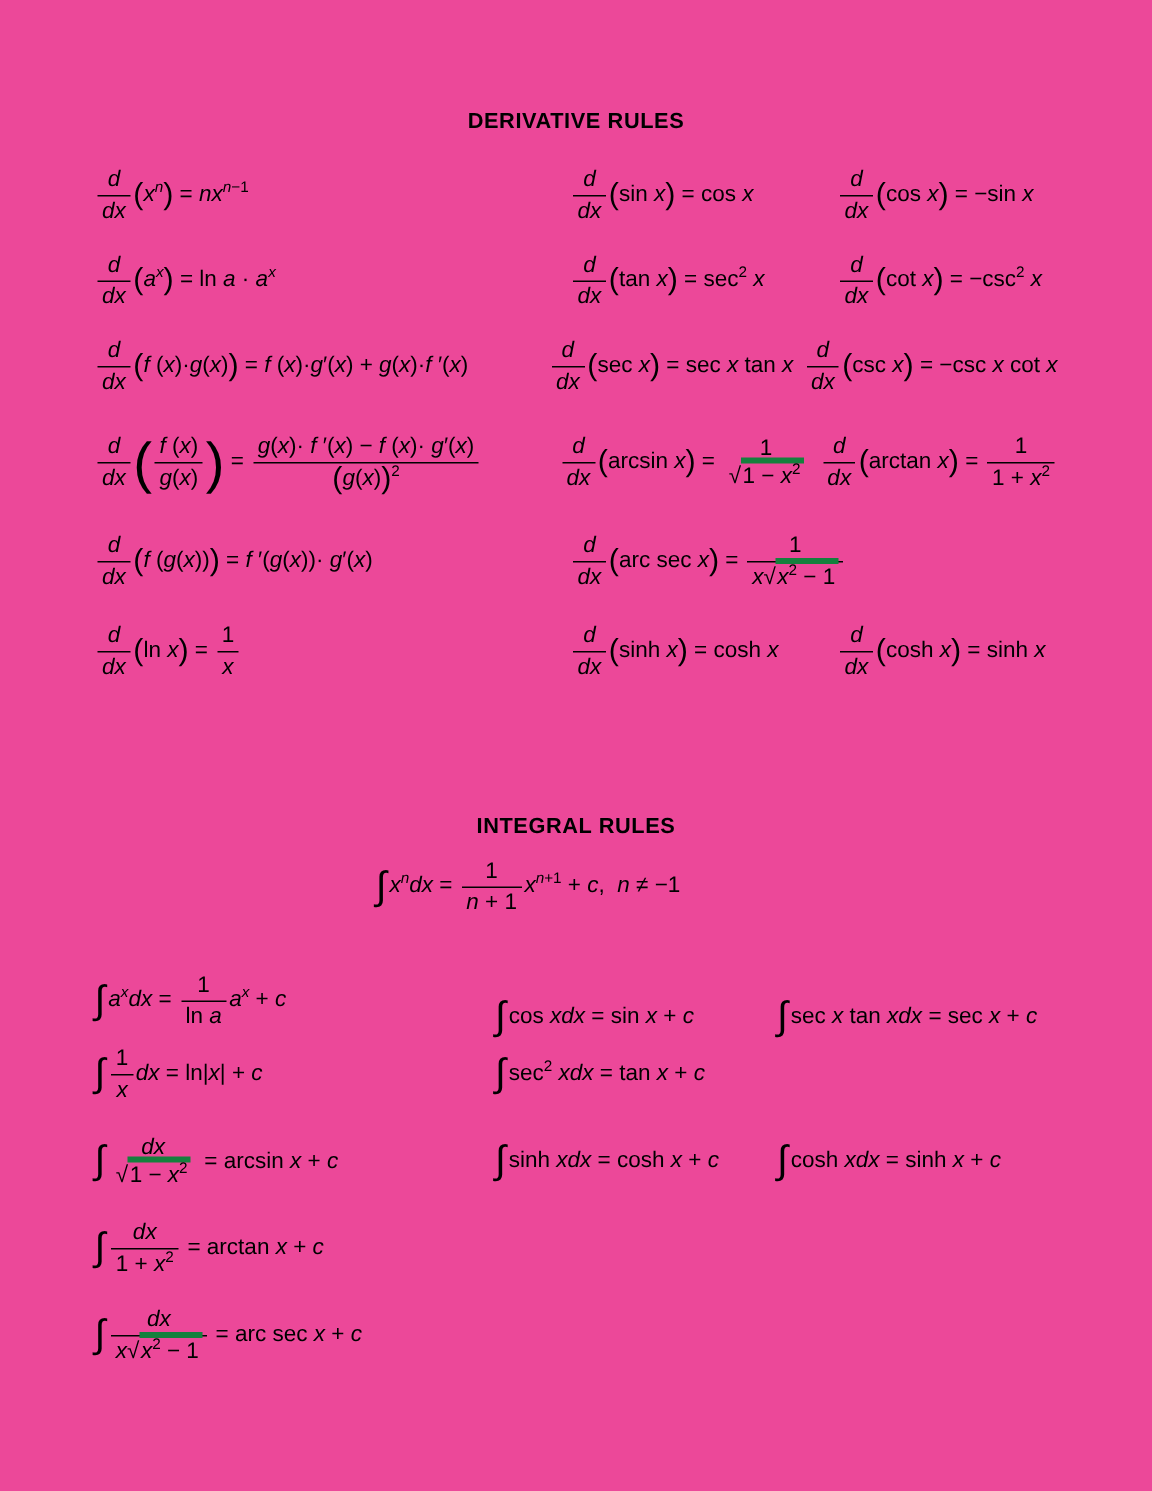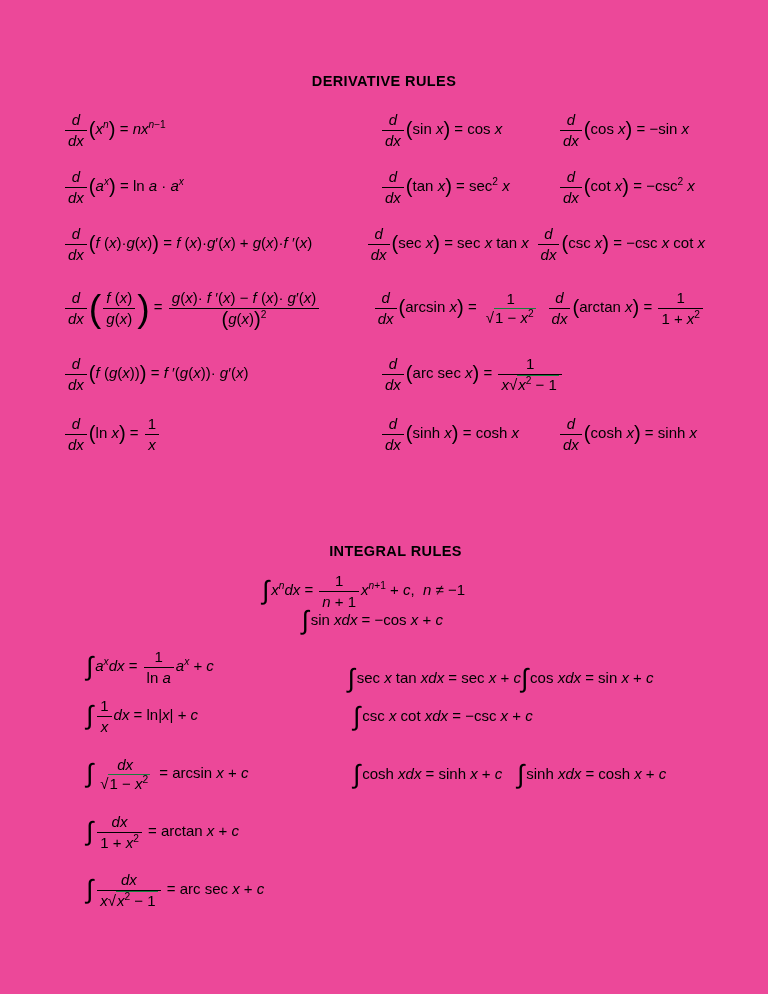"1 − x2" .rad { border-top: 1px solid #15803d -> 4px solid #15803d }
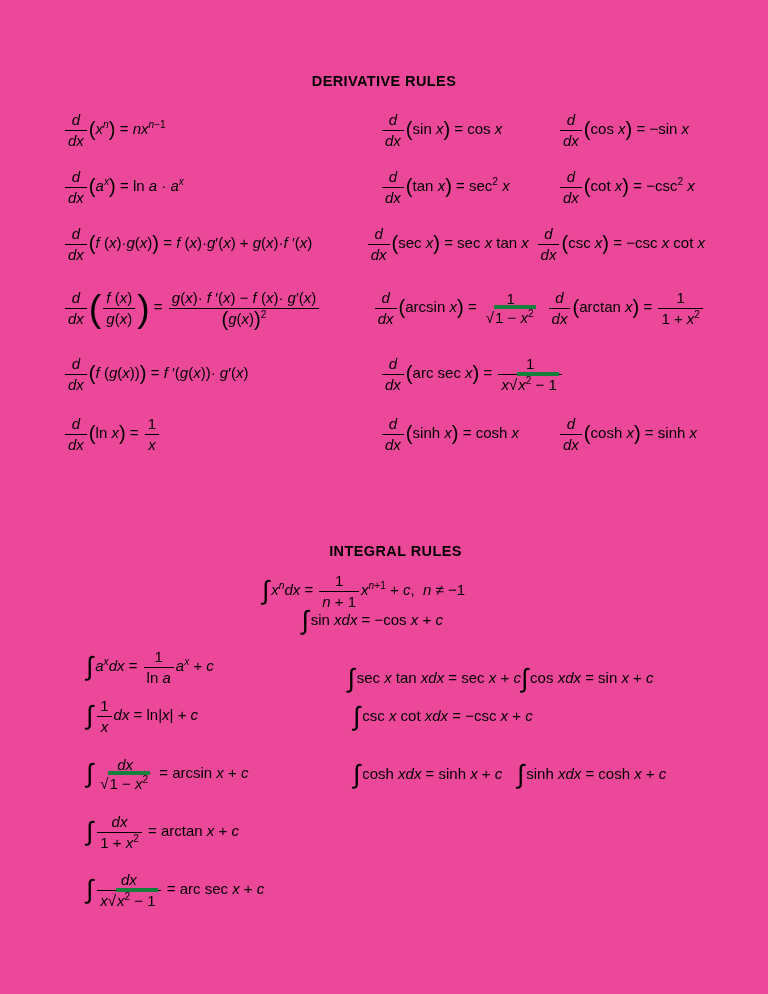"INTEGRAL RULES" .sec-integrals { margin-left: 23px -> none }
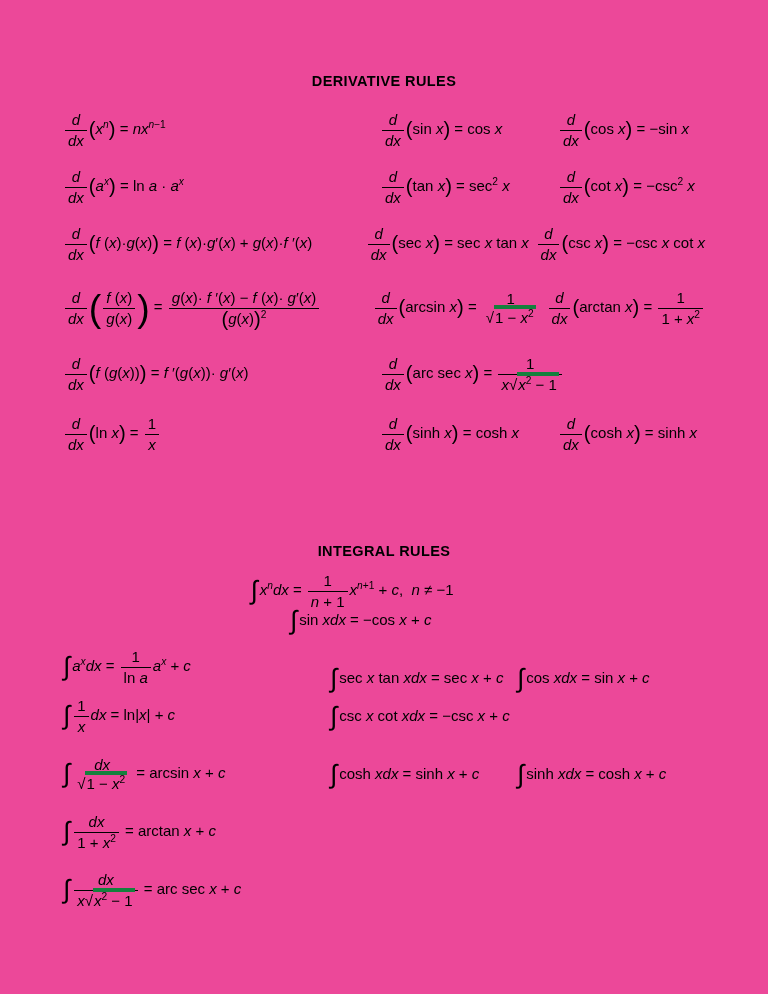"∫sin xdx = −cos x" div.cell { html: <div> <span><span>∫</span>sin <i>xdx</i> = −cos <i>x</i> + <i>c</i></span> </div> -> none }
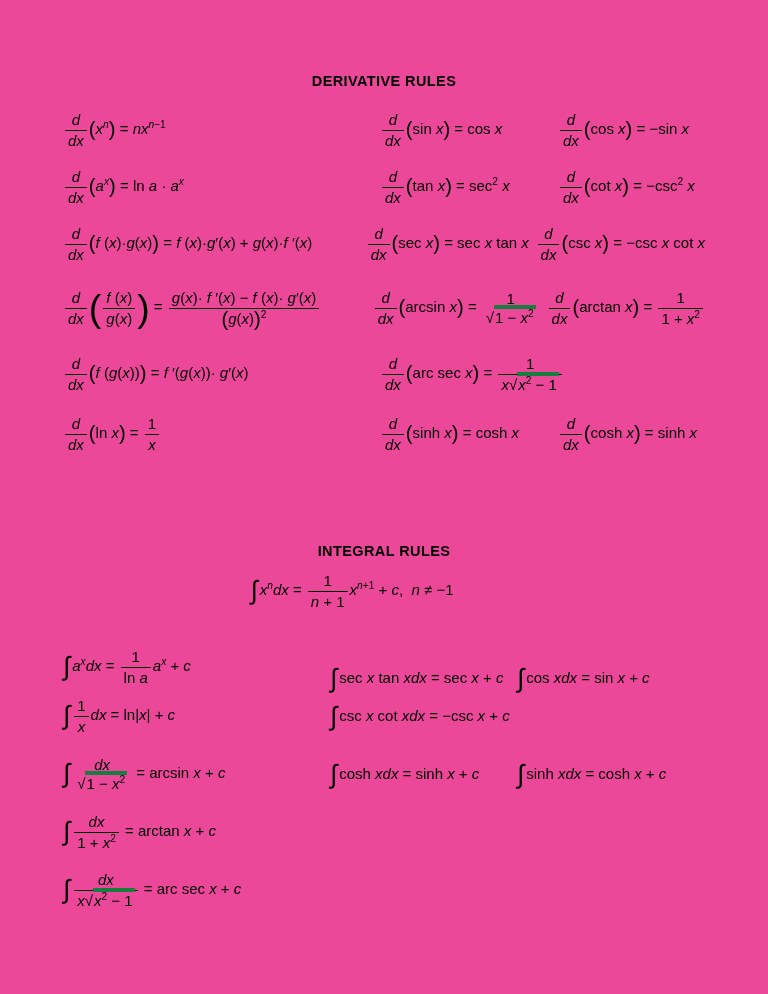"∫sec x tan xdx =" div.cell { order: before "∫ cos xdx = sin" -> after "∫ cos xdx = sin" }
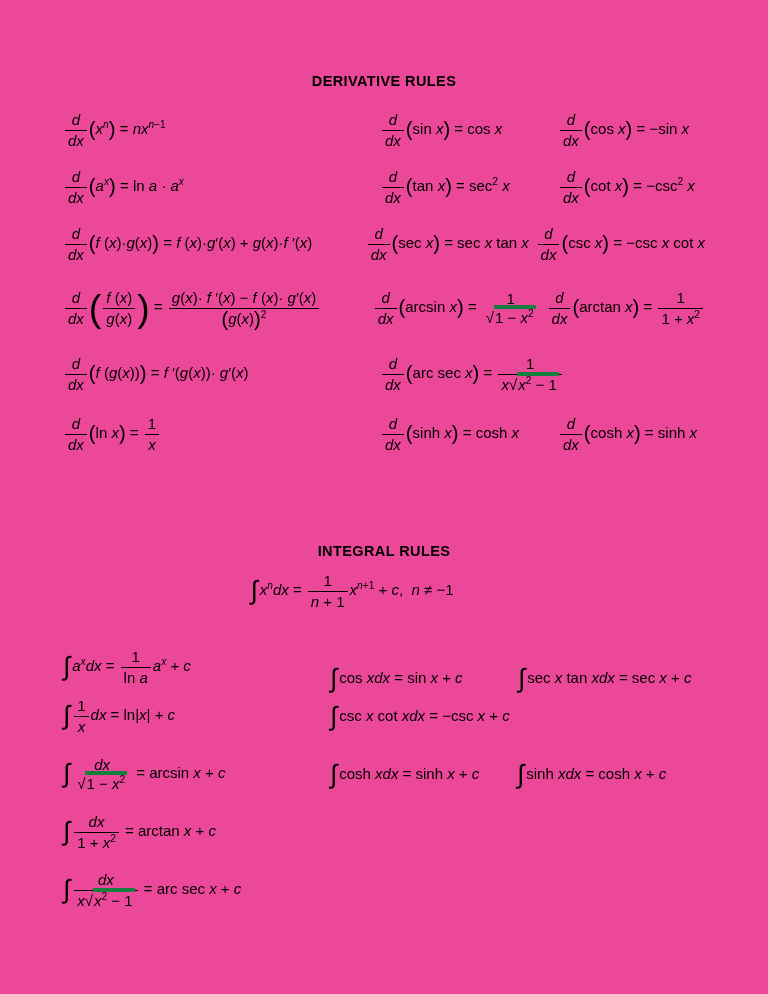"∫sec2 xdx = tan x" div.cell { html: none -> <div> <span><span>∫</span>sec<sup>2</sup> <i>xdx</i> = tan <i>x</i> + <i>c</i></span> </div> }
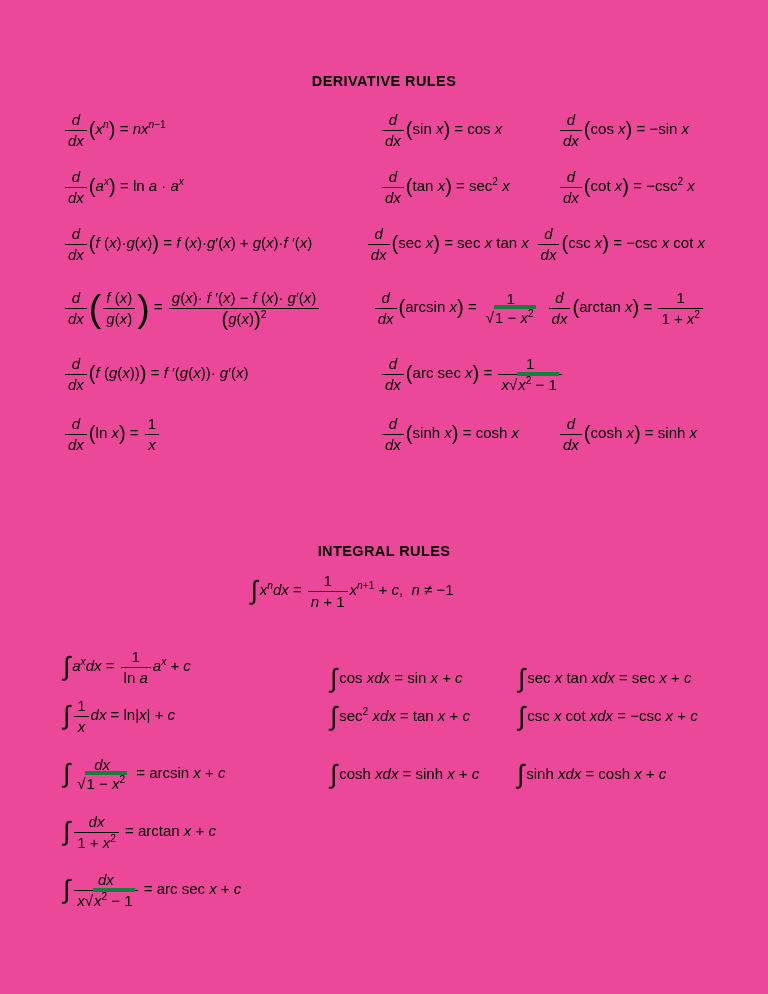"∫csc x cot xdx =" div.cell { html: <div> <span><span>∫</span>csc <i>x</i> cot <i>xdx</i> = −csc <i>x</i> + <i>c</i></span> </div> -> none }
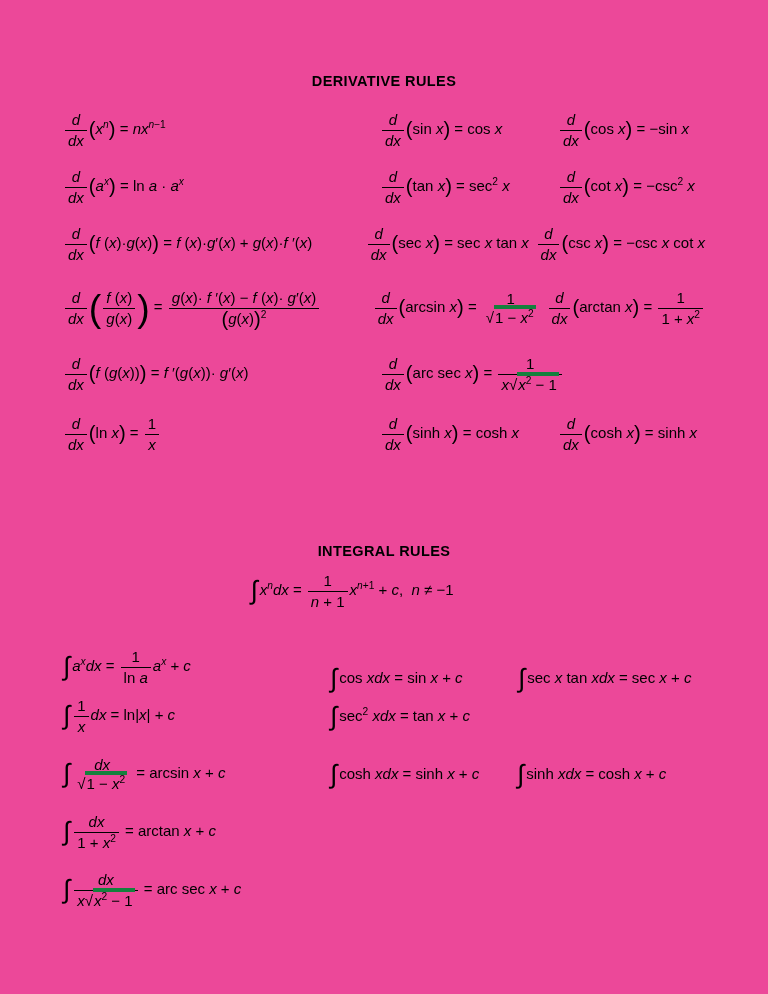"∫cosh xdx = sinh x" div.cell { order: before "∫ sinh xdx = cosh" -> after "∫ sinh xdx = cosh" }
